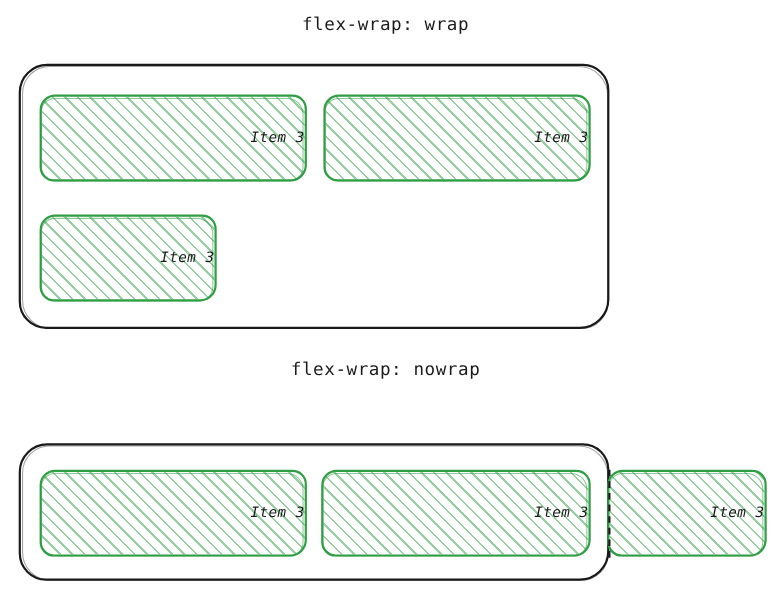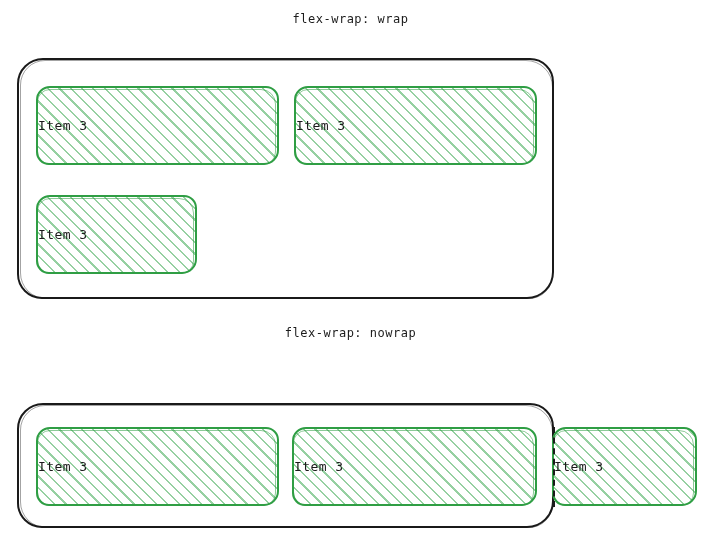"flex-wrap: wrap" .section-title { font-size: 12px -> 16px }
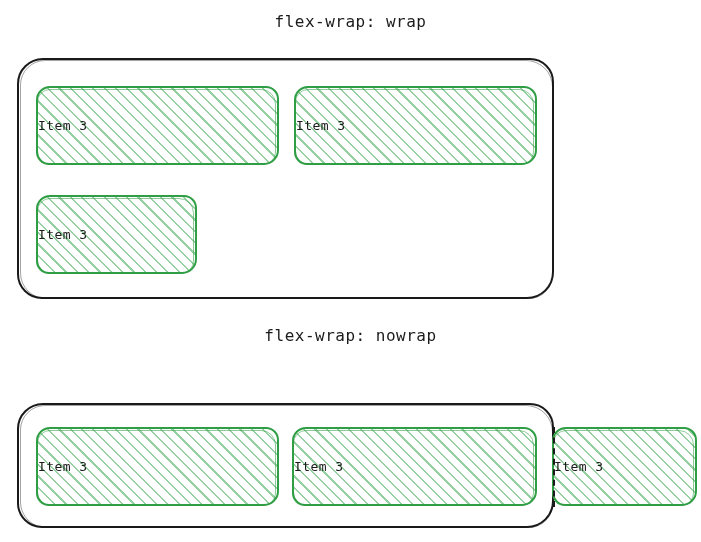"Item 3" .item-box { font-style: none -> italic; justify-content: flex-start -> flex-end }
